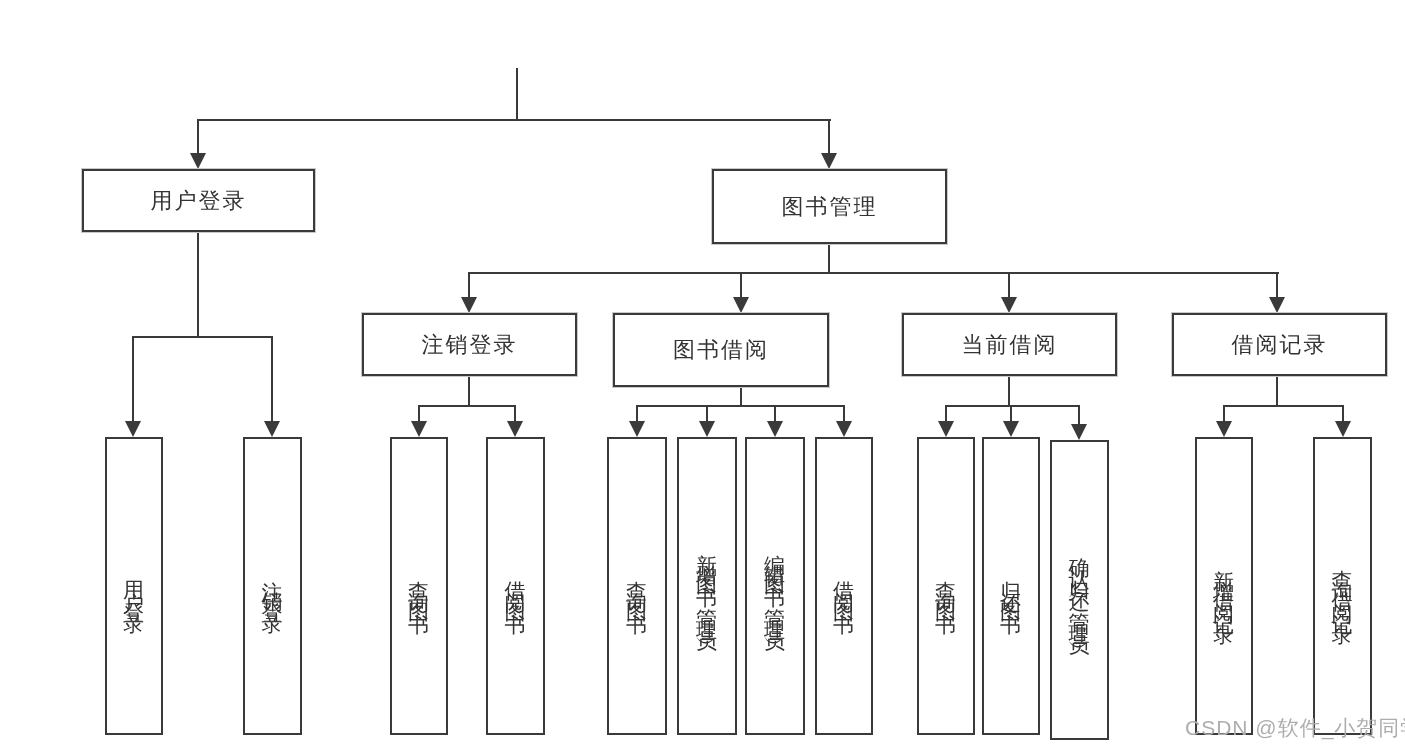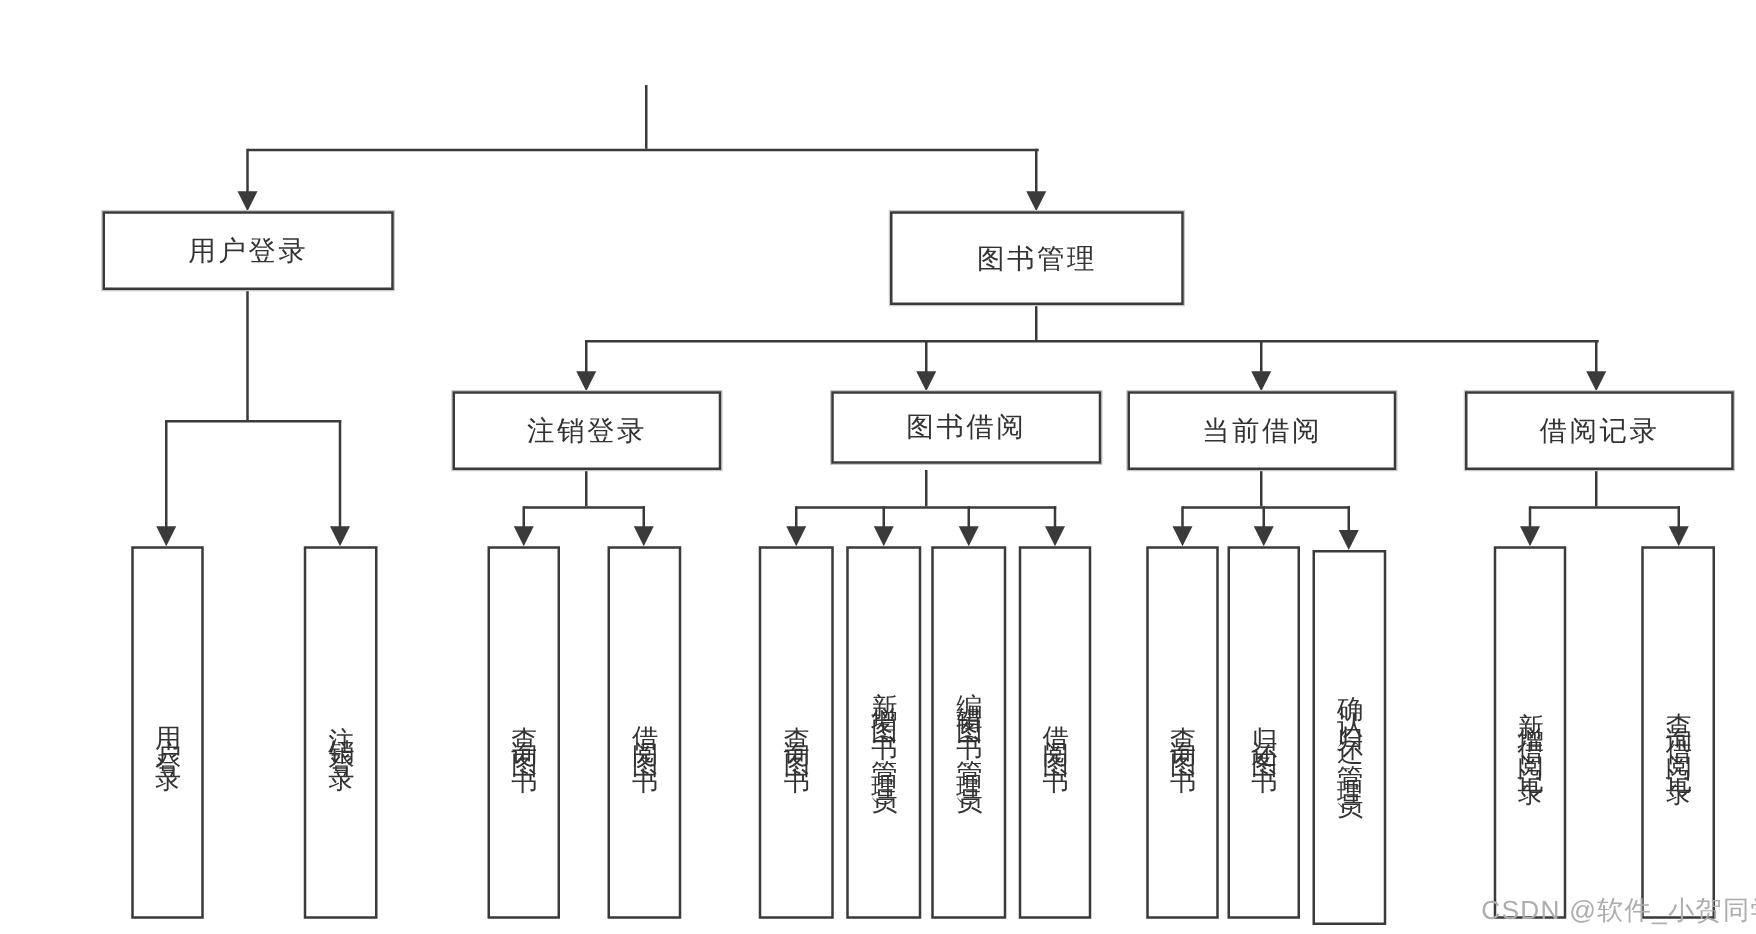"图书借阅" div.box { height: 58px -> 74px; left: 665px -> 613px }
